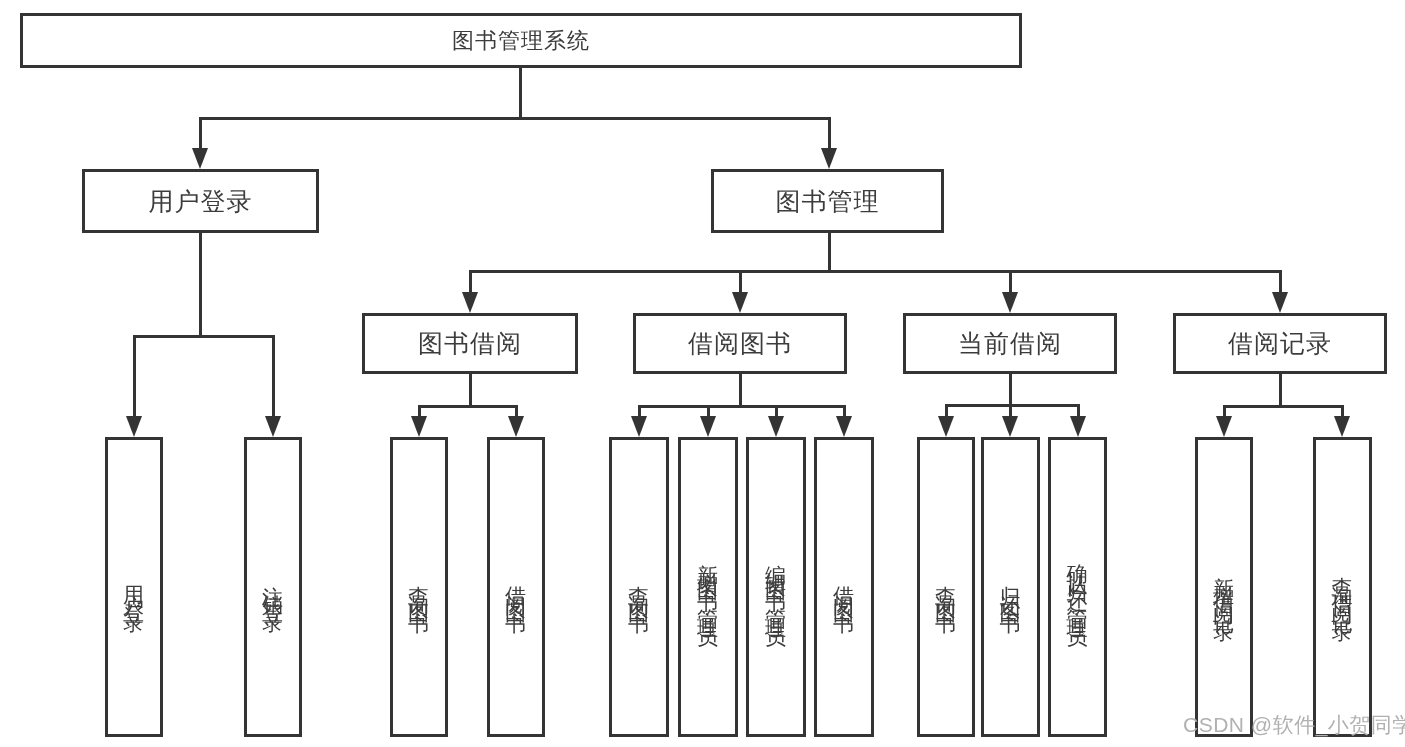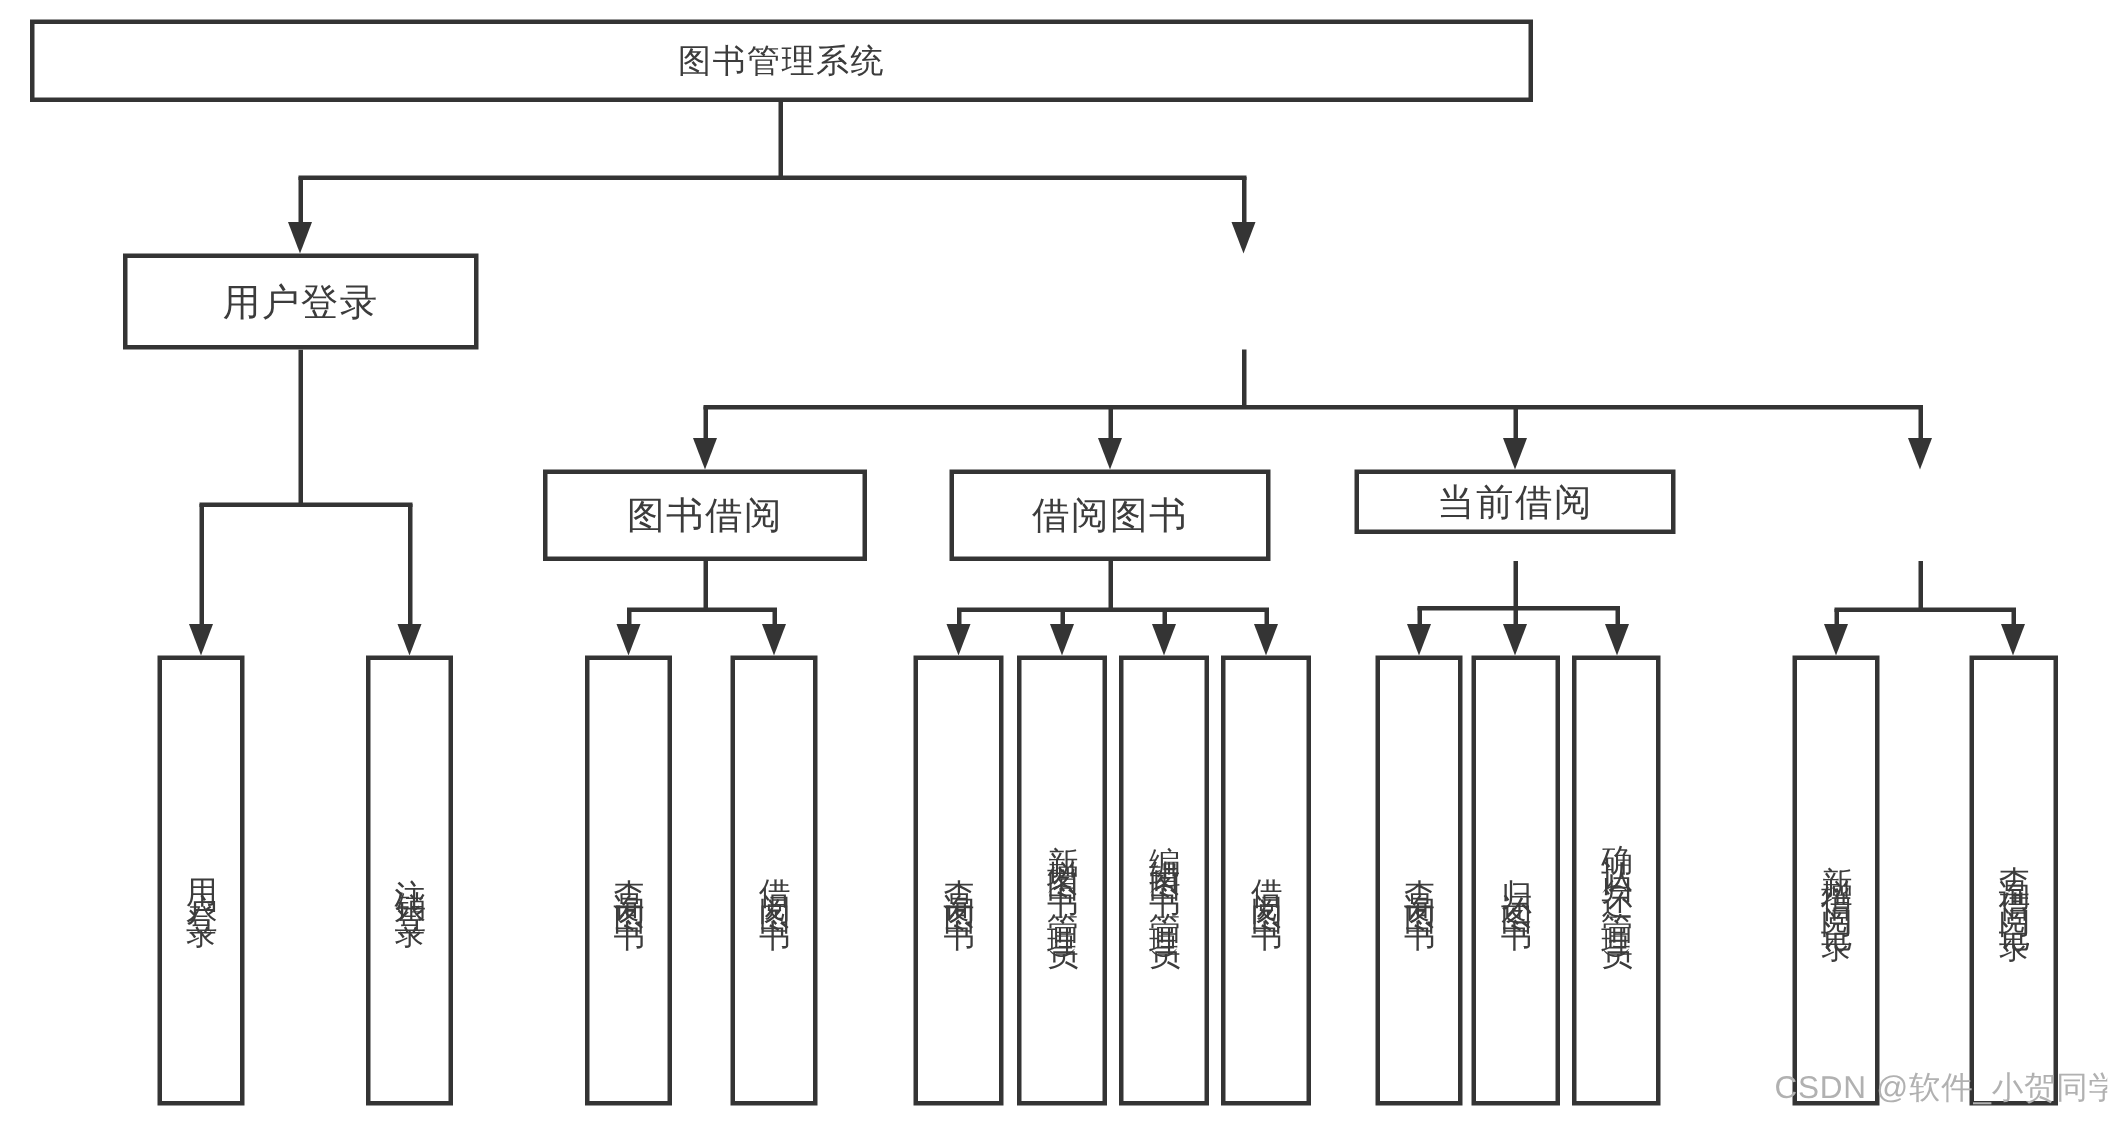"图书管理" div.node { html: none -> <div> <span>图书管理</span> </div> }
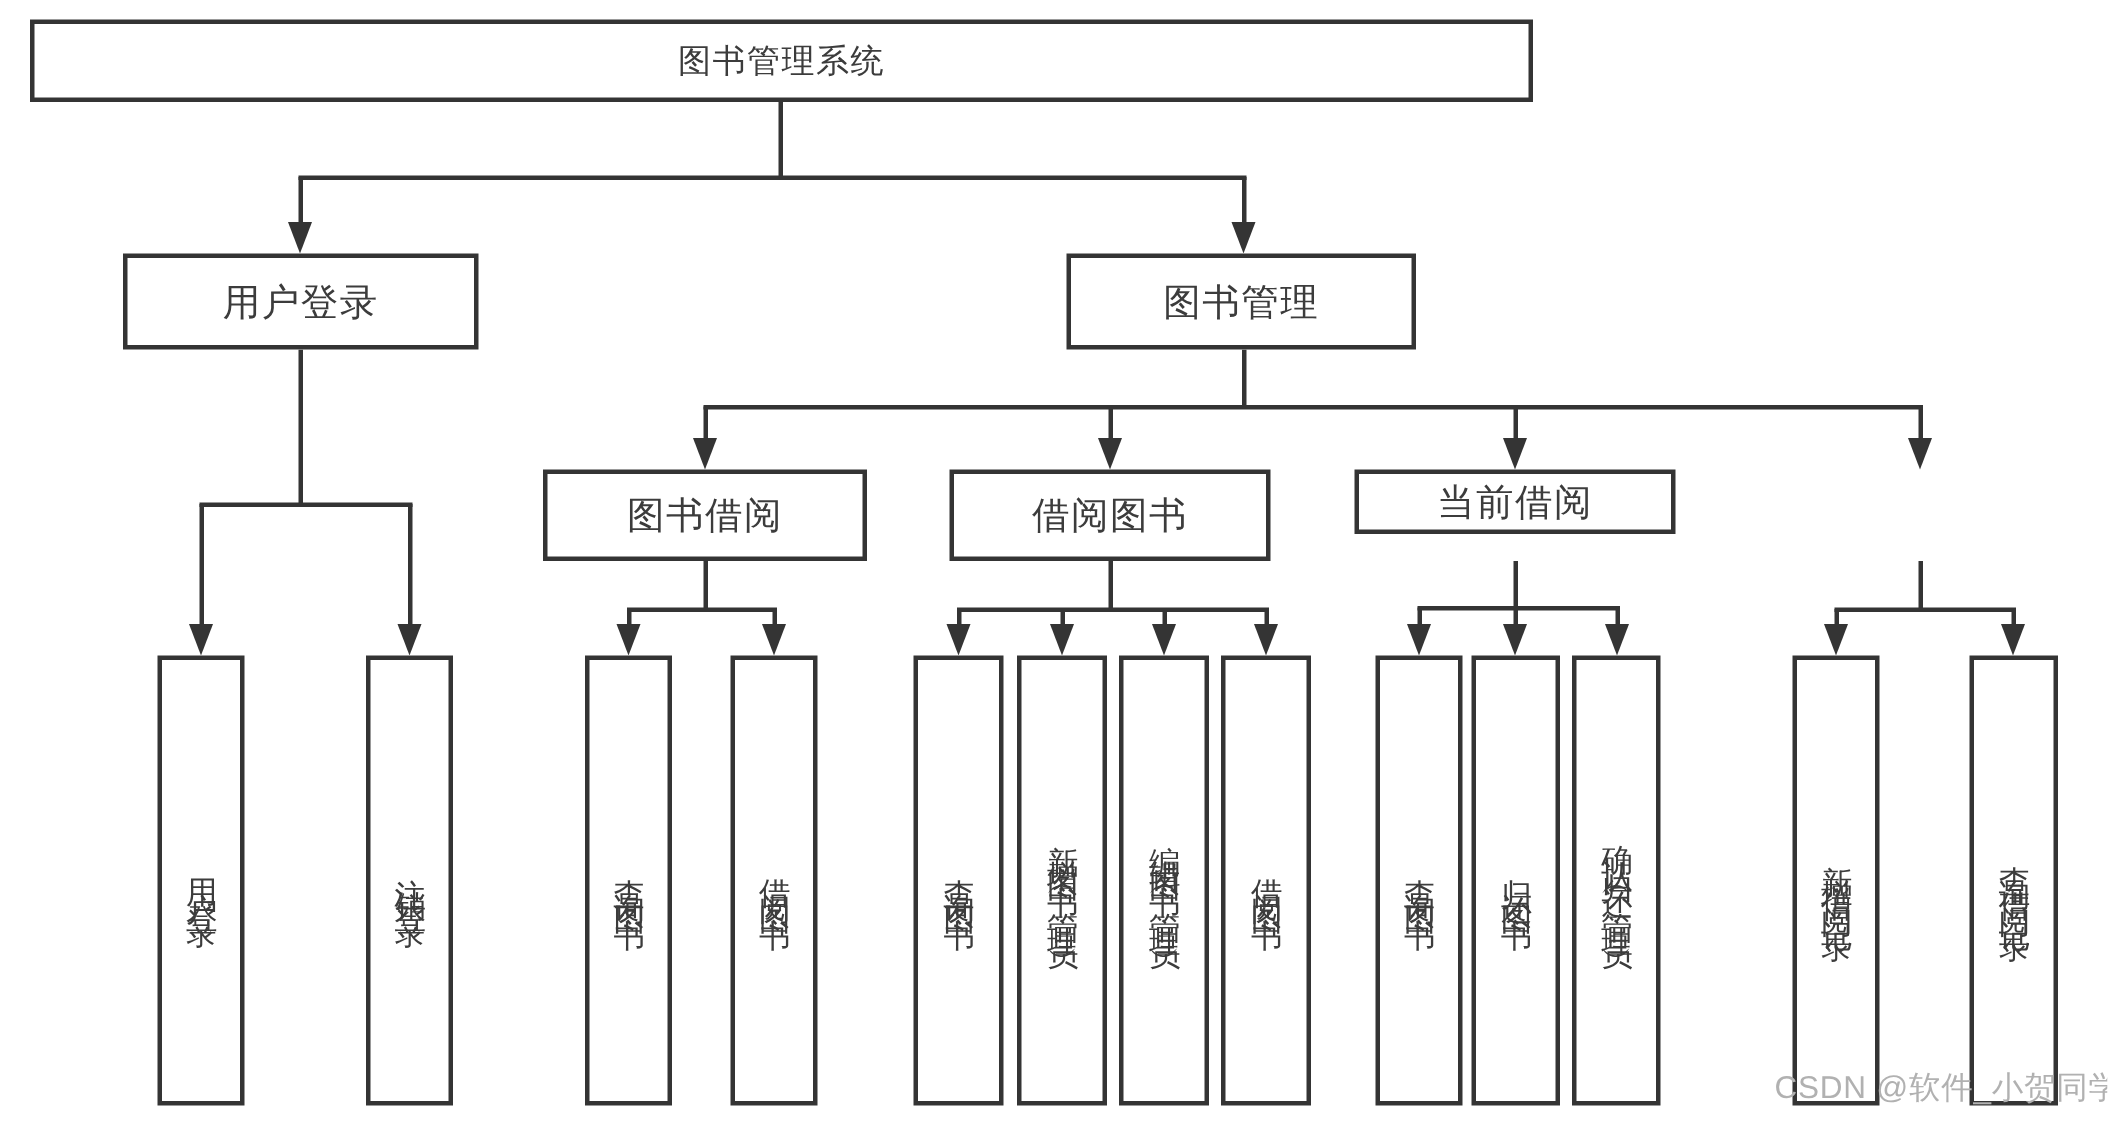"当前借阅" div.node { height: 43px -> 61px }
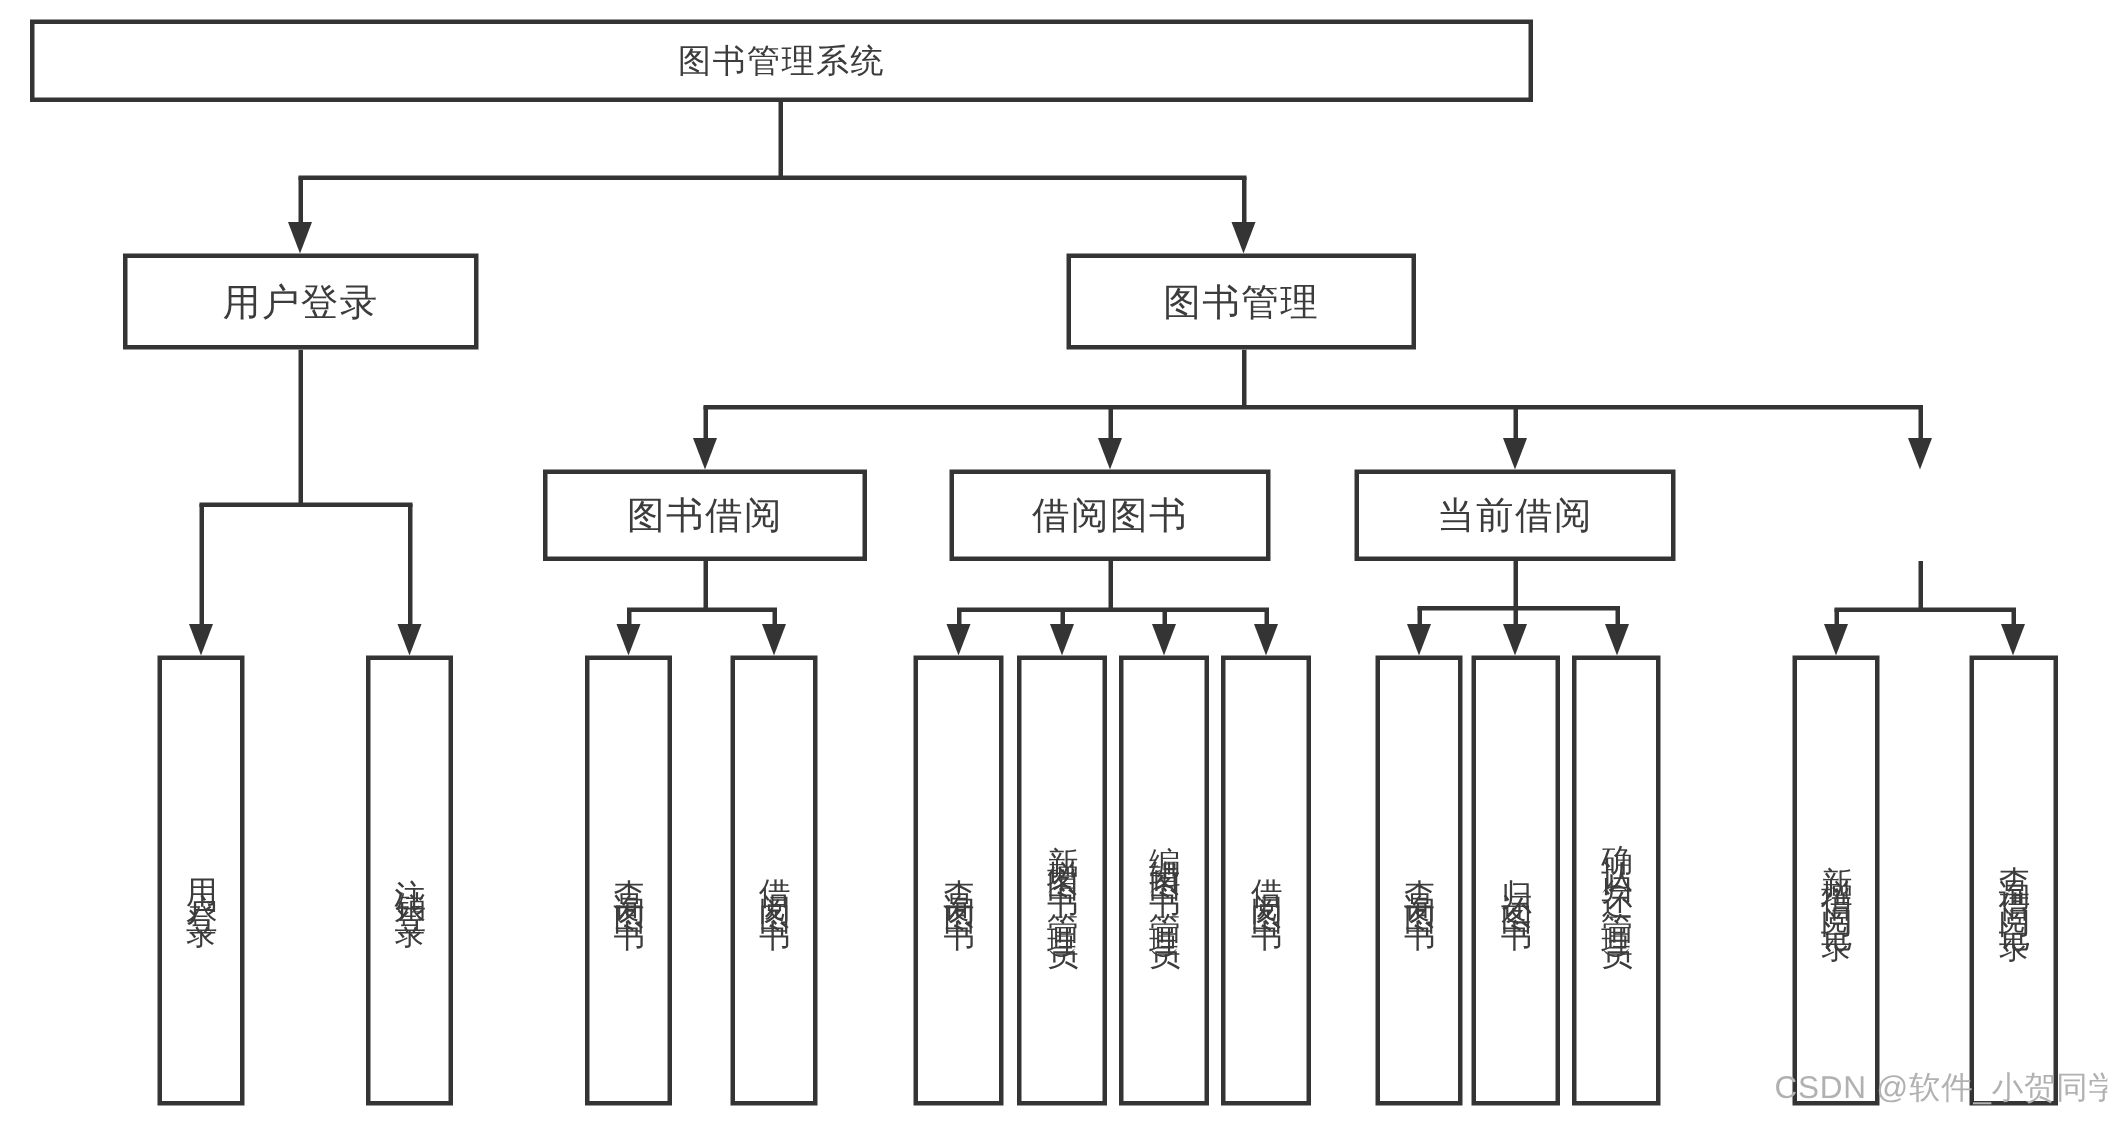"借阅记录" div.node { html: none -> <div> <span>借阅记录</span> </div> }
